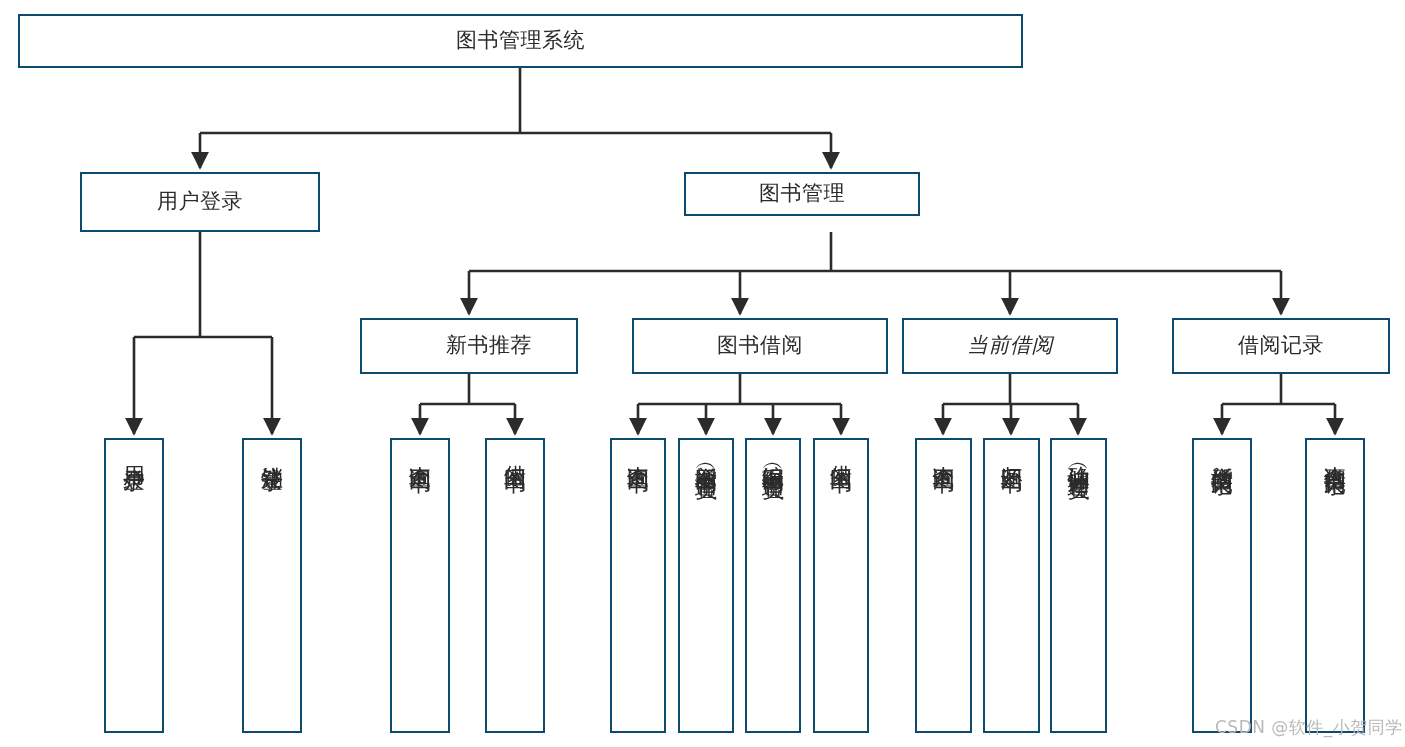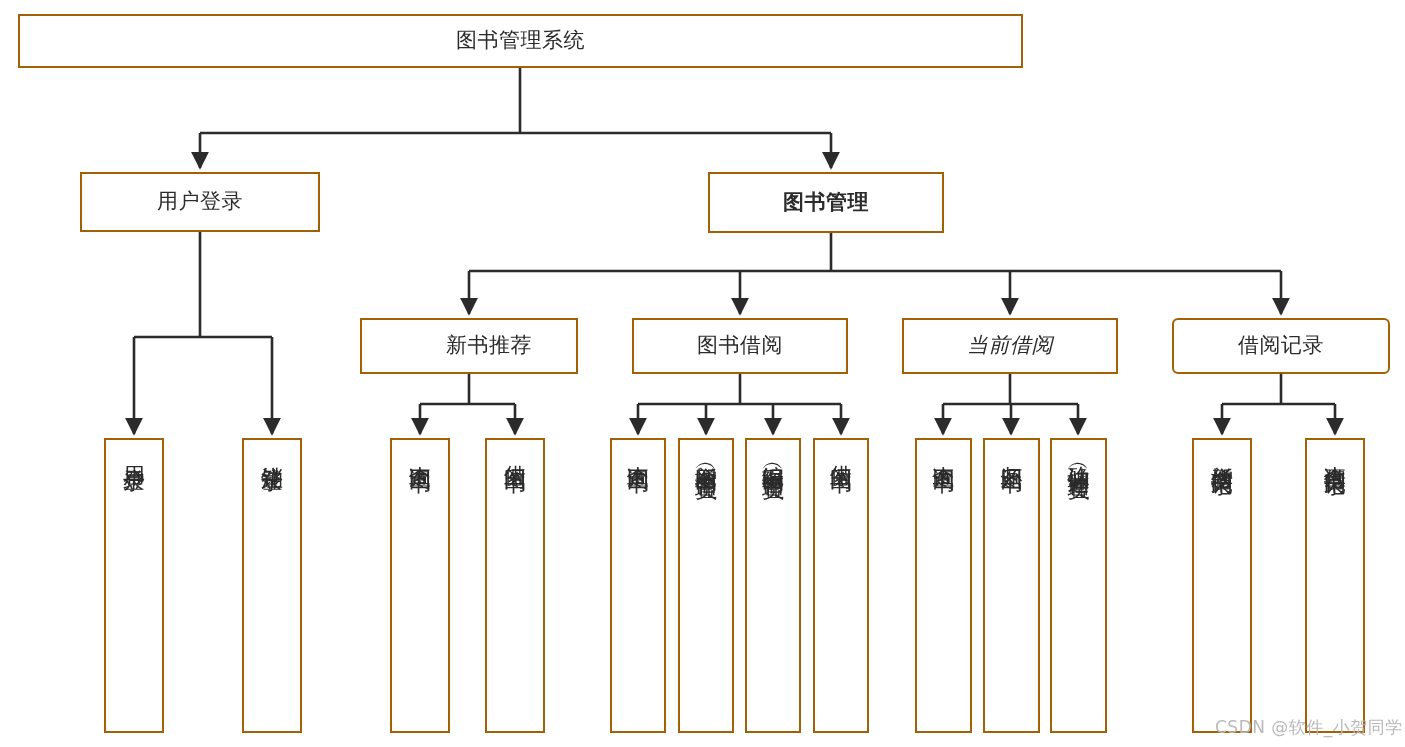"图书管理系统" .node { border: 2px solid #a16207 -> 2px solid #0c4a6e }
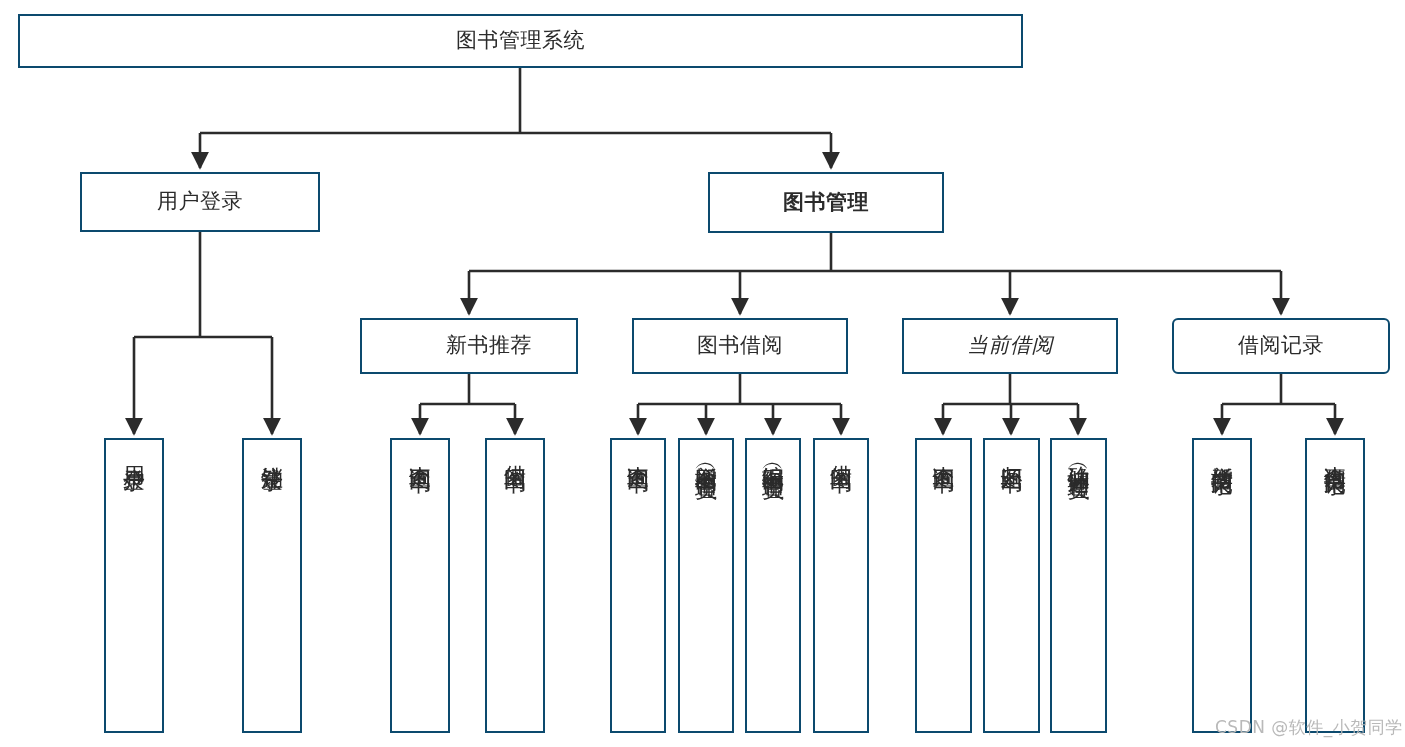"图书管理" div.node { font-weight: bold -> none; height: 61px -> 44px; left: 708px -> 684px }
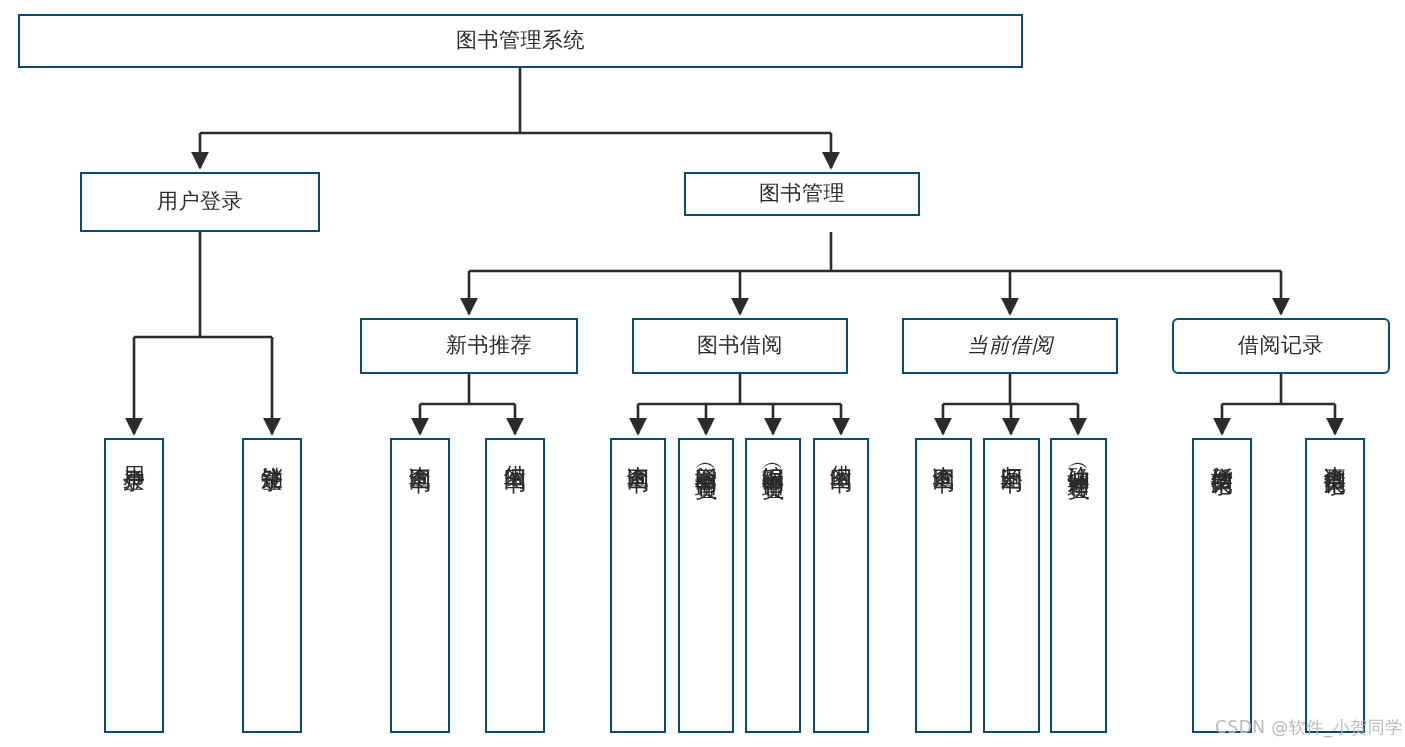"图书借阅" div.node { width: 216px -> 256px }
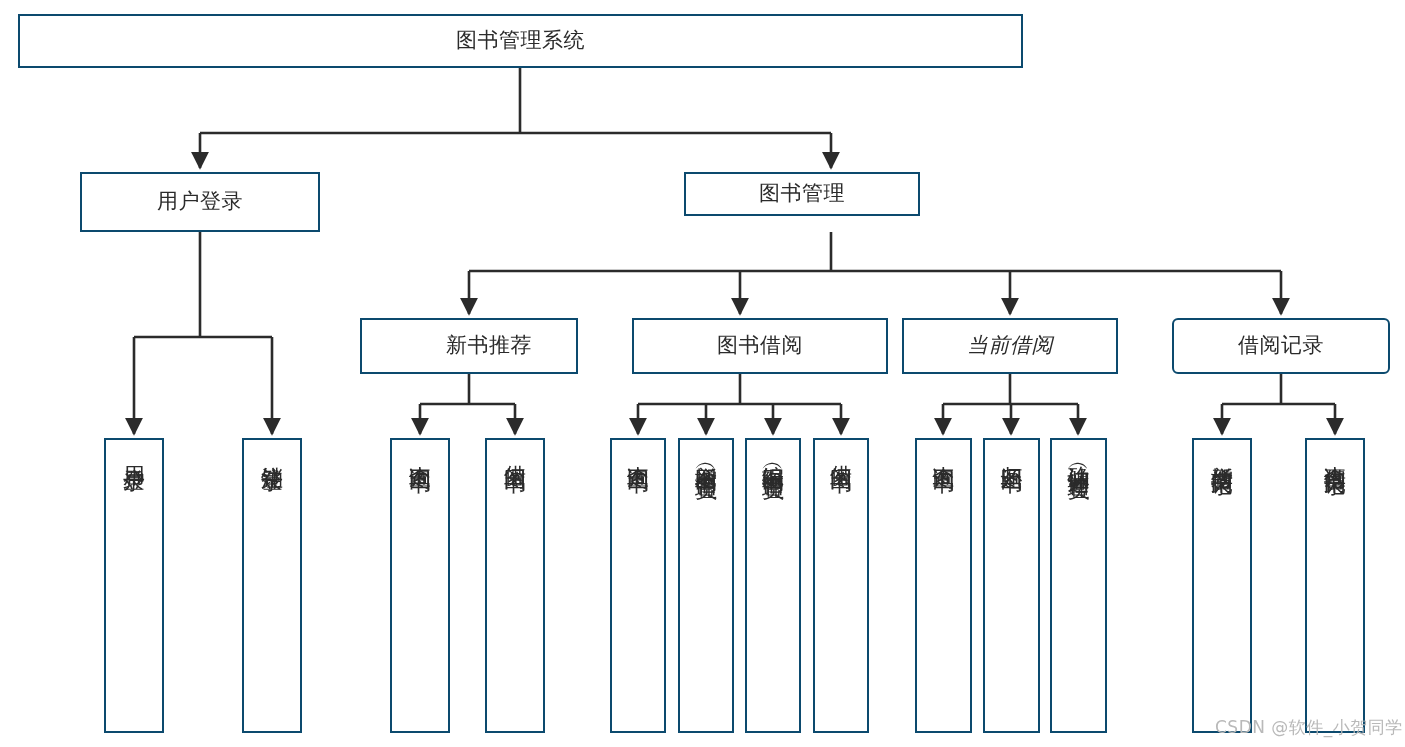"借阅记录" div.node { border-radius: 6px -> none }
